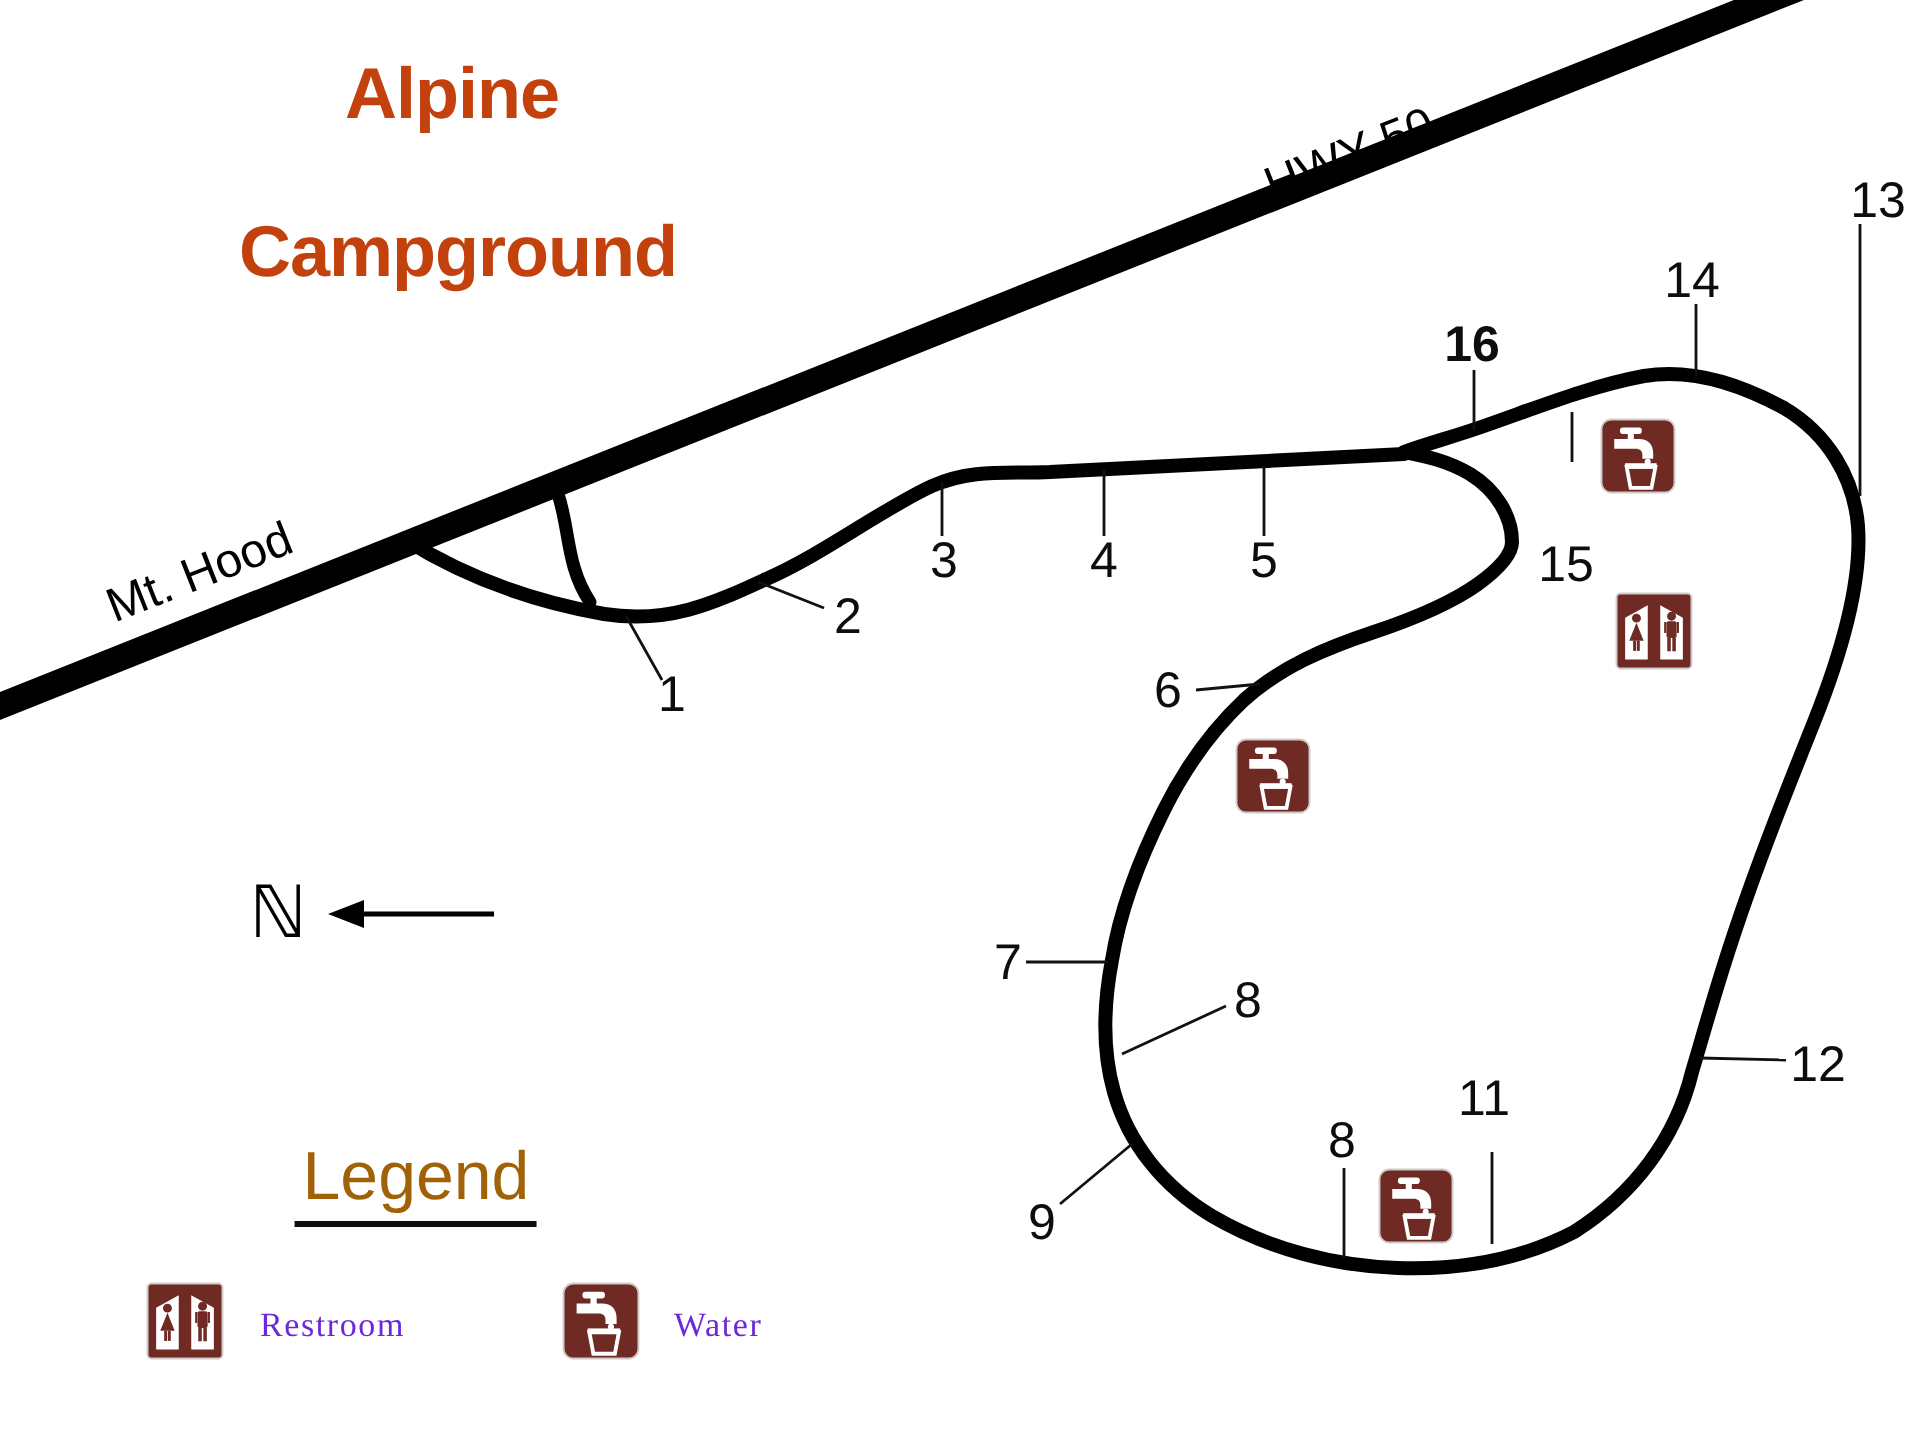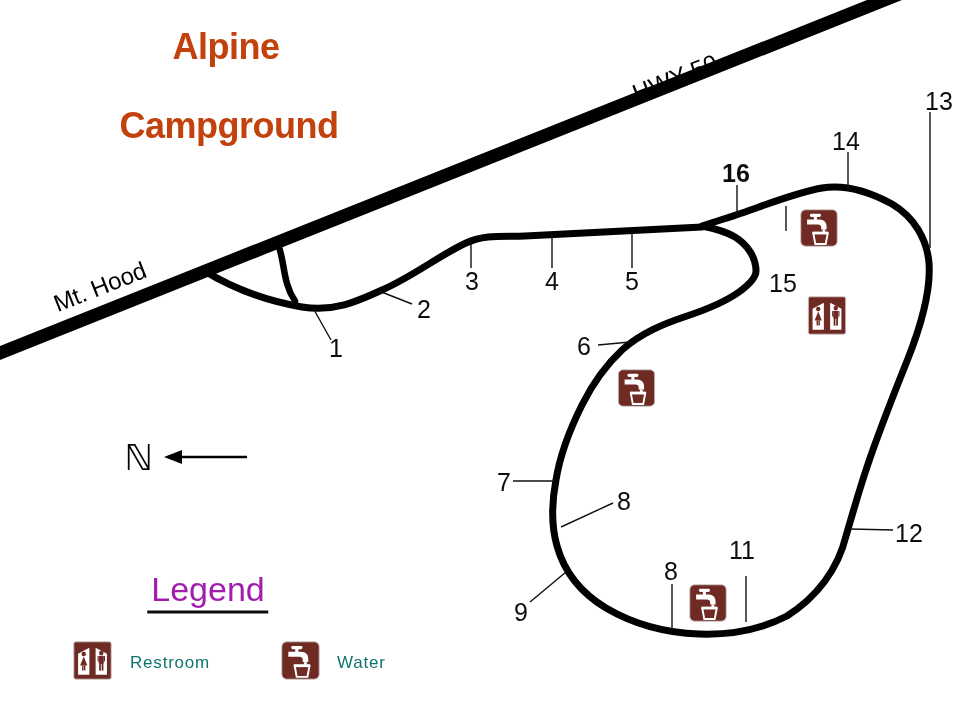"Legend" .legend-title { color: #a21caf -> #a16207 }
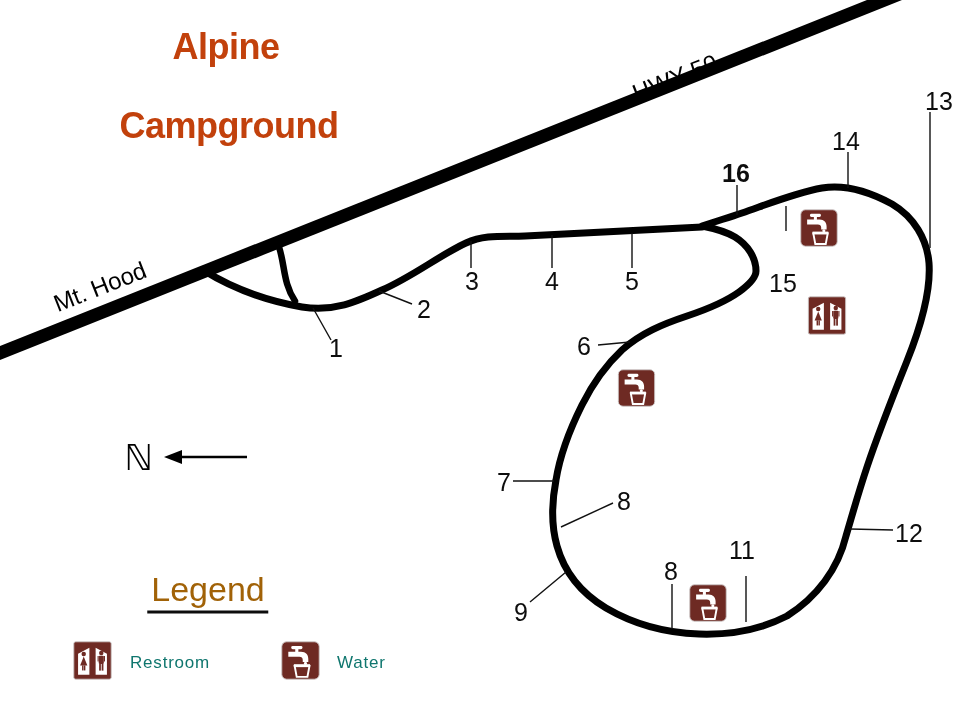"Restroom" .legend-label { color: #0f766e -> #6d28d9; font-family: none -> Liberation Serif, serif }
